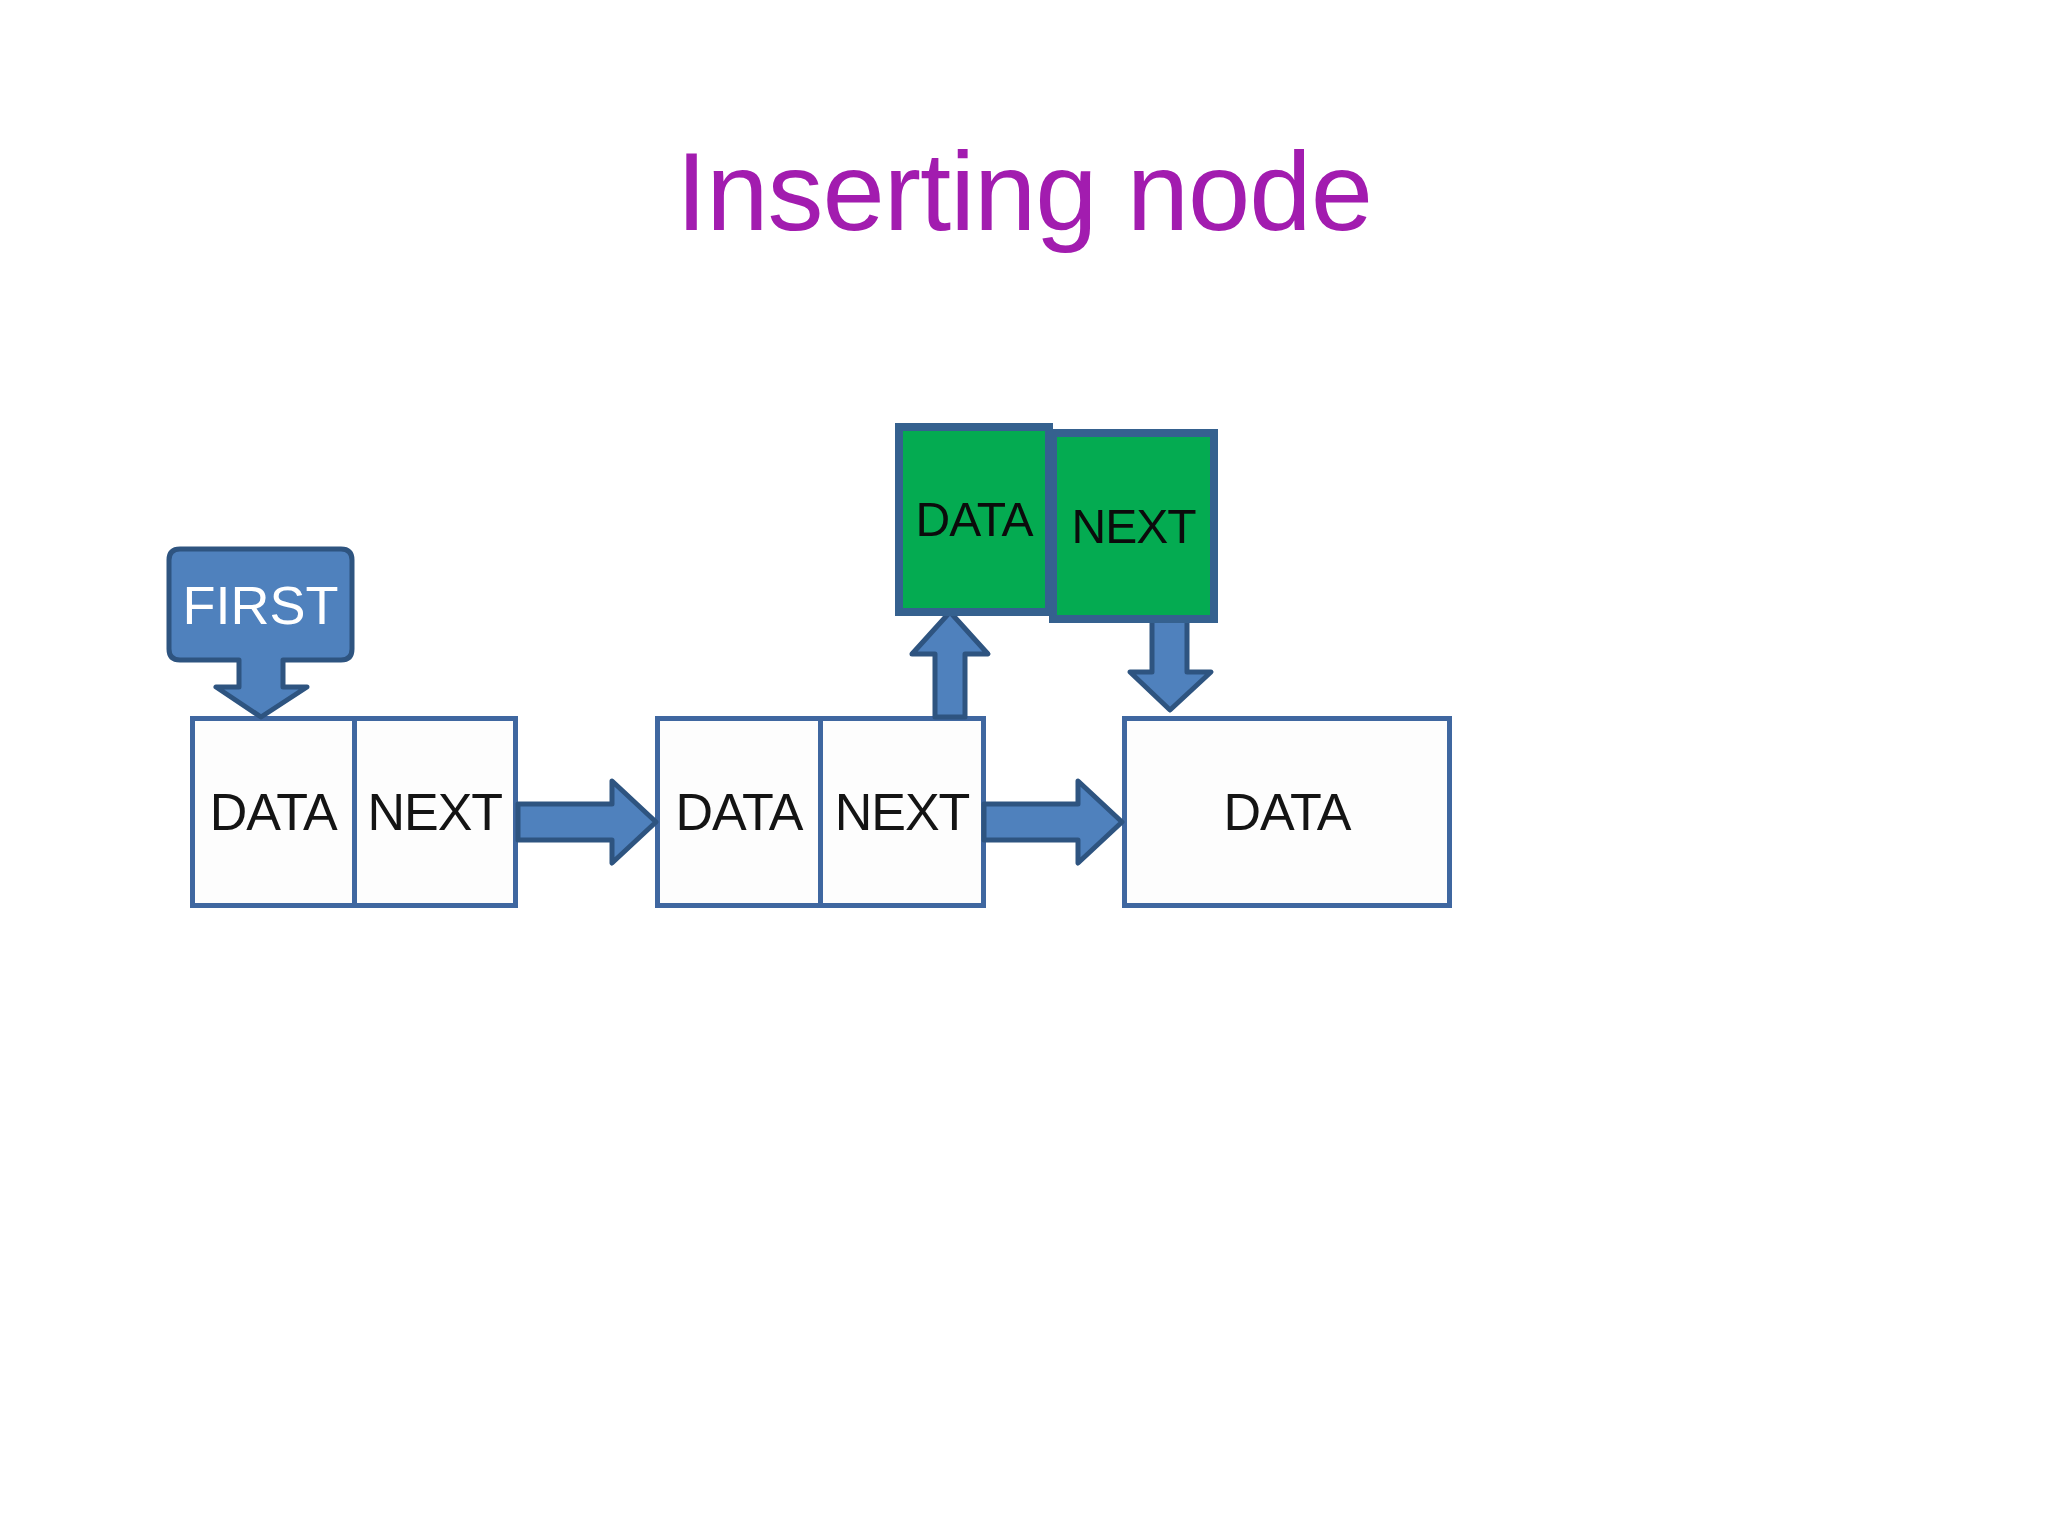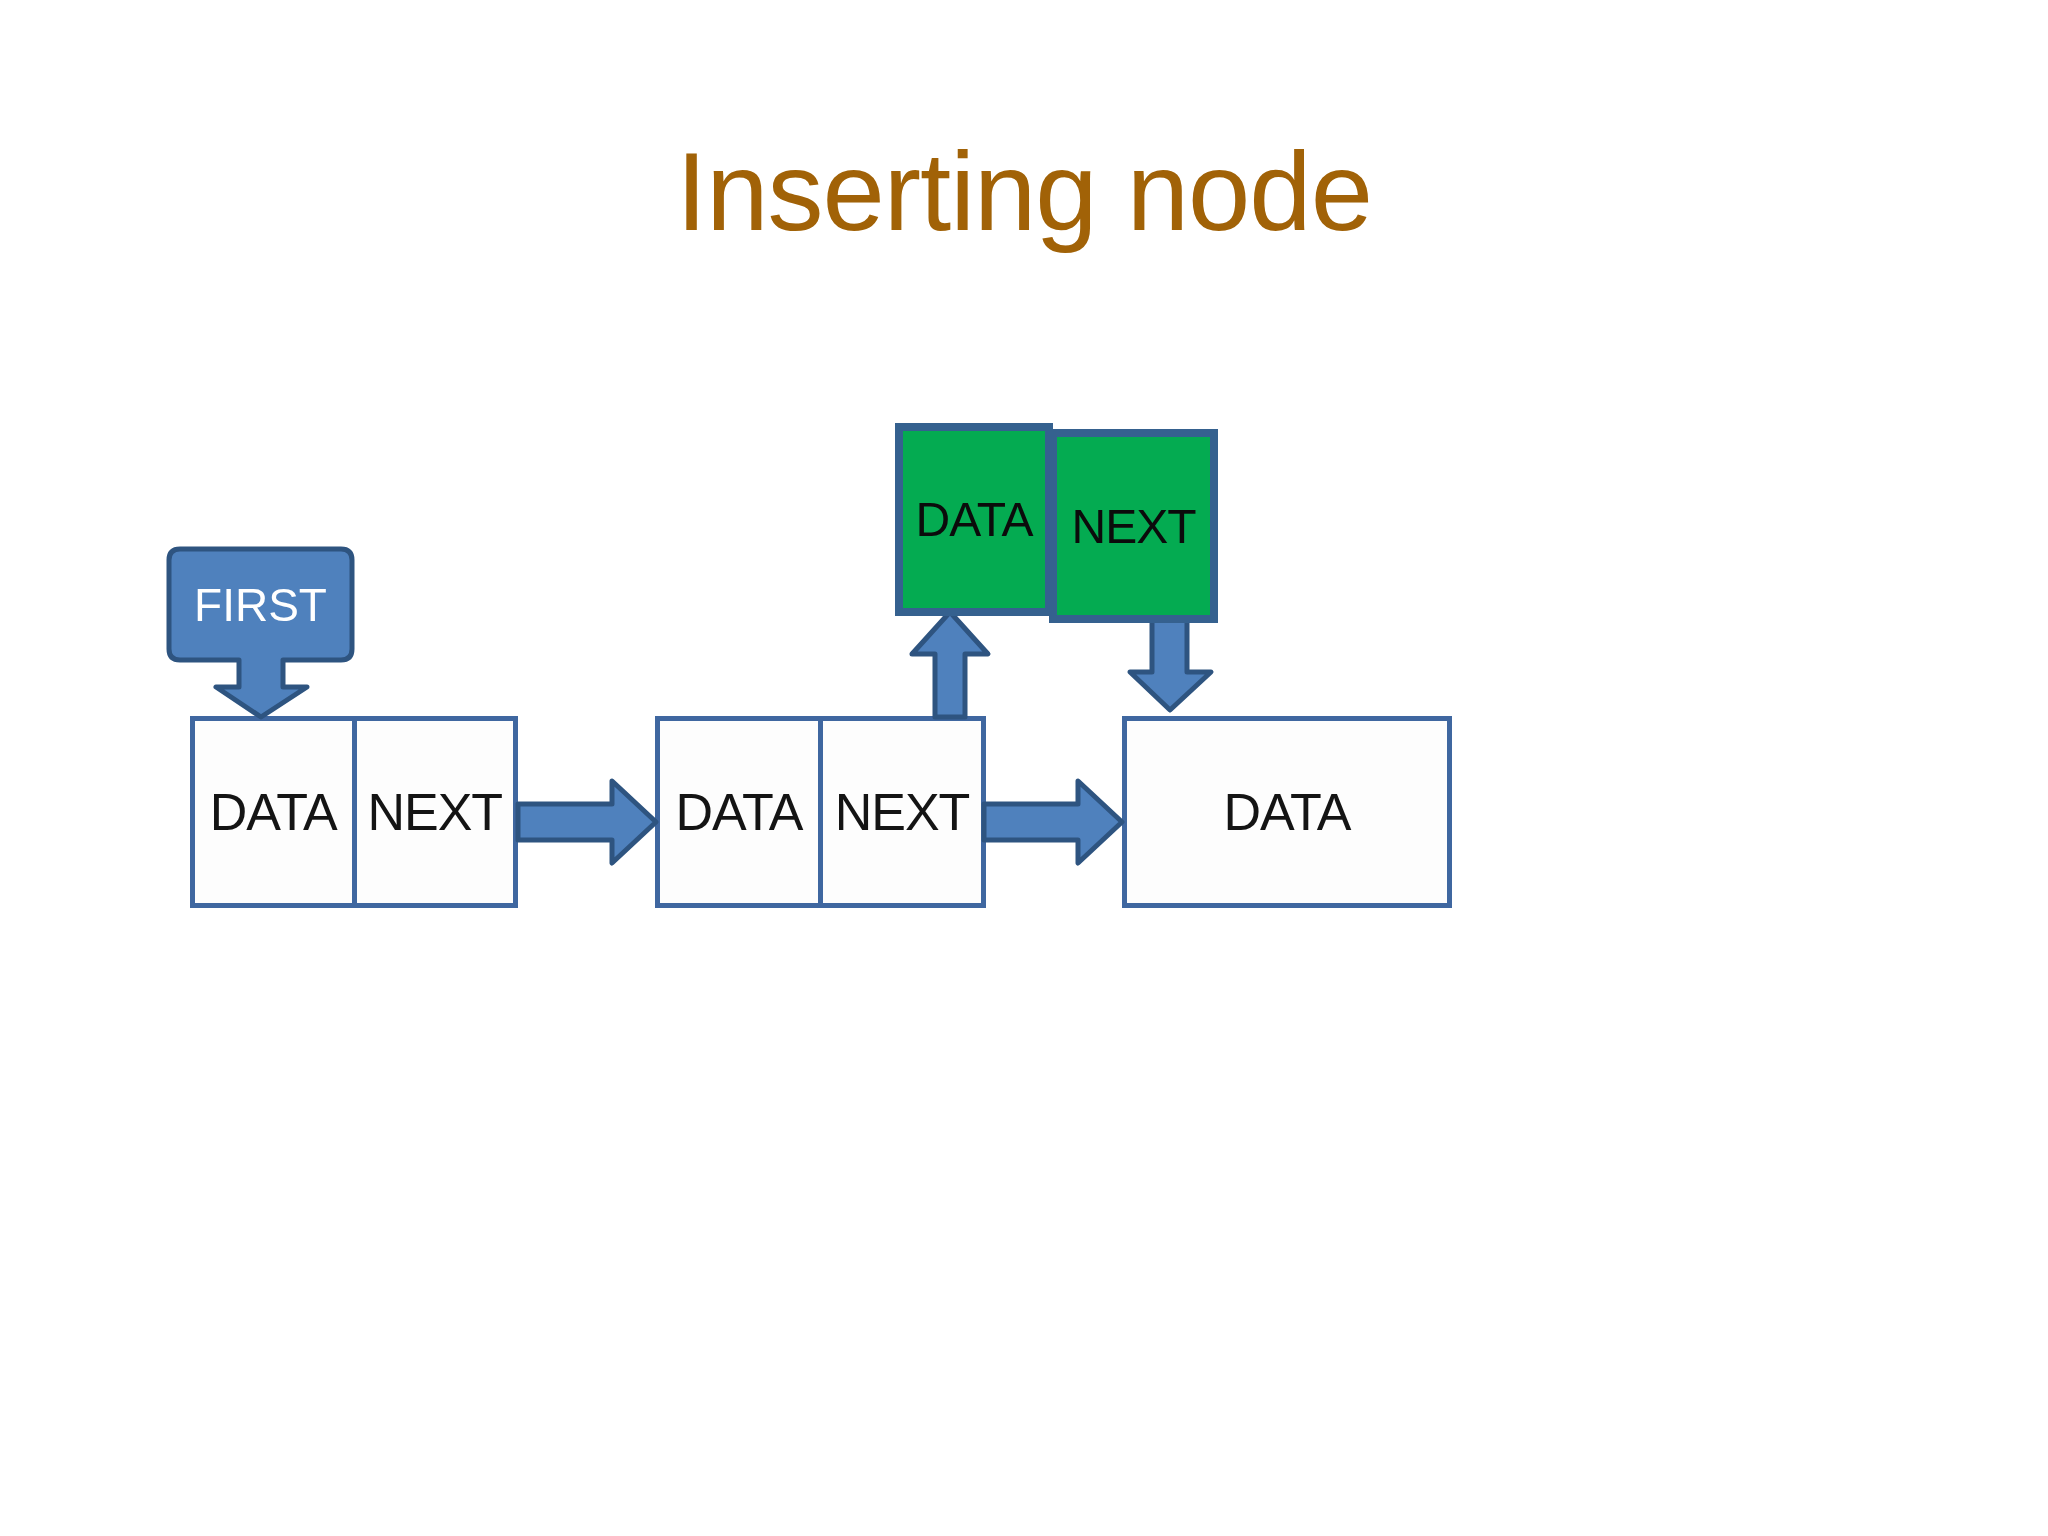"Inserting node" .slide-title { color: #a16207 -> #a21caf }
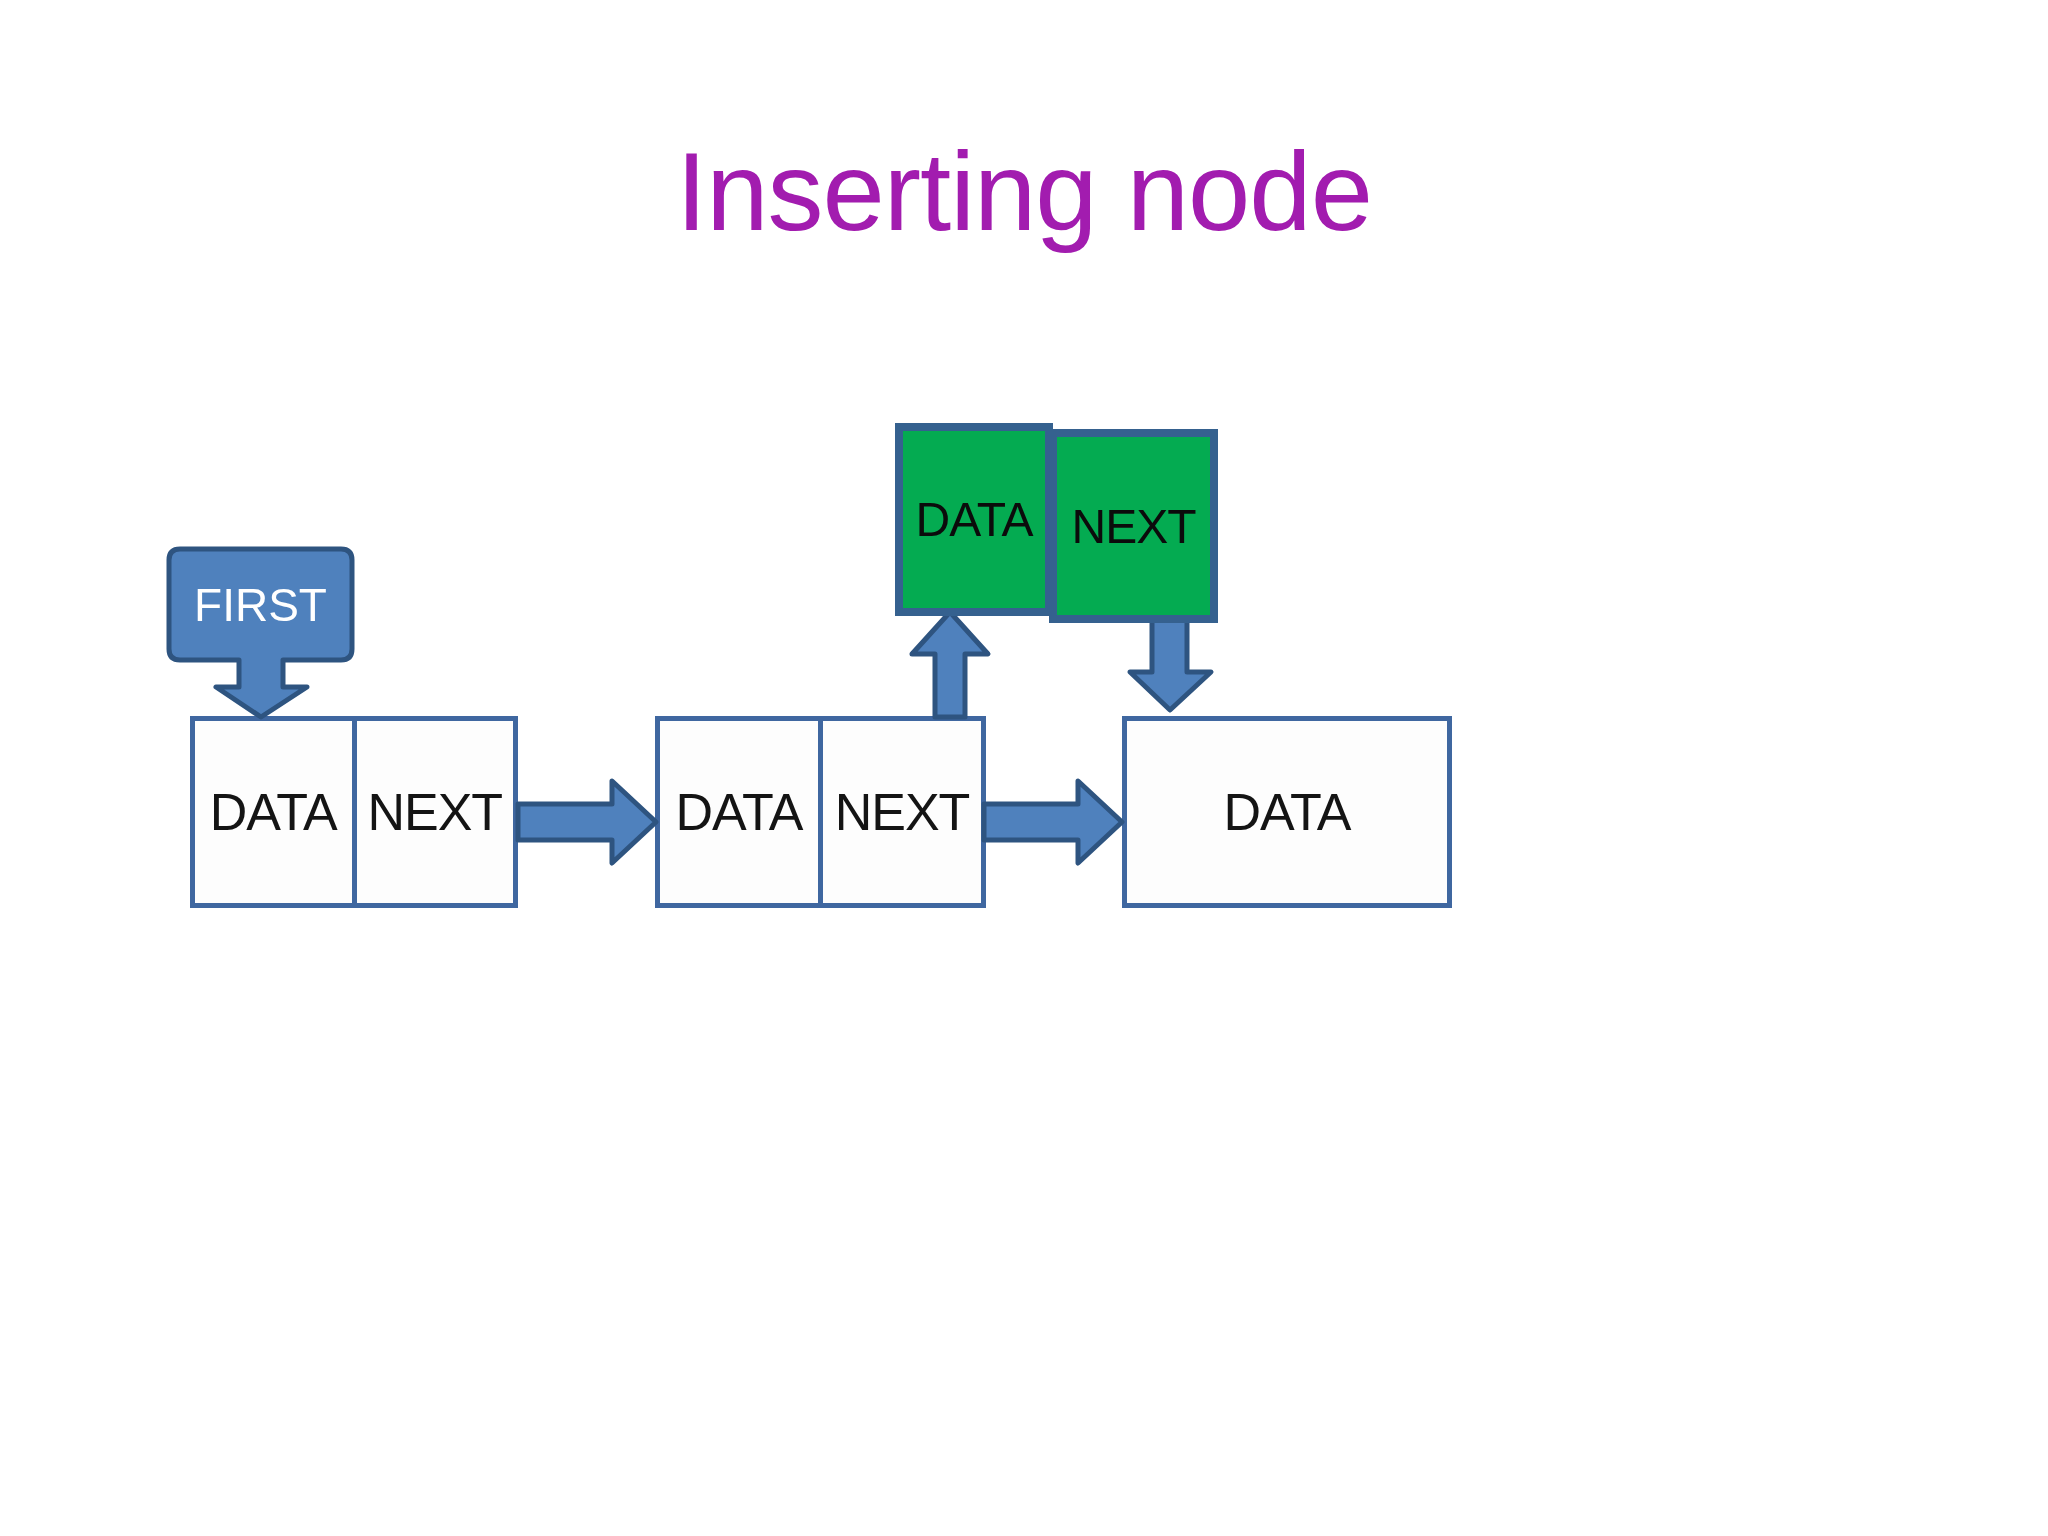"FIRST" .first-label { font-size: 46px -> 54px }
